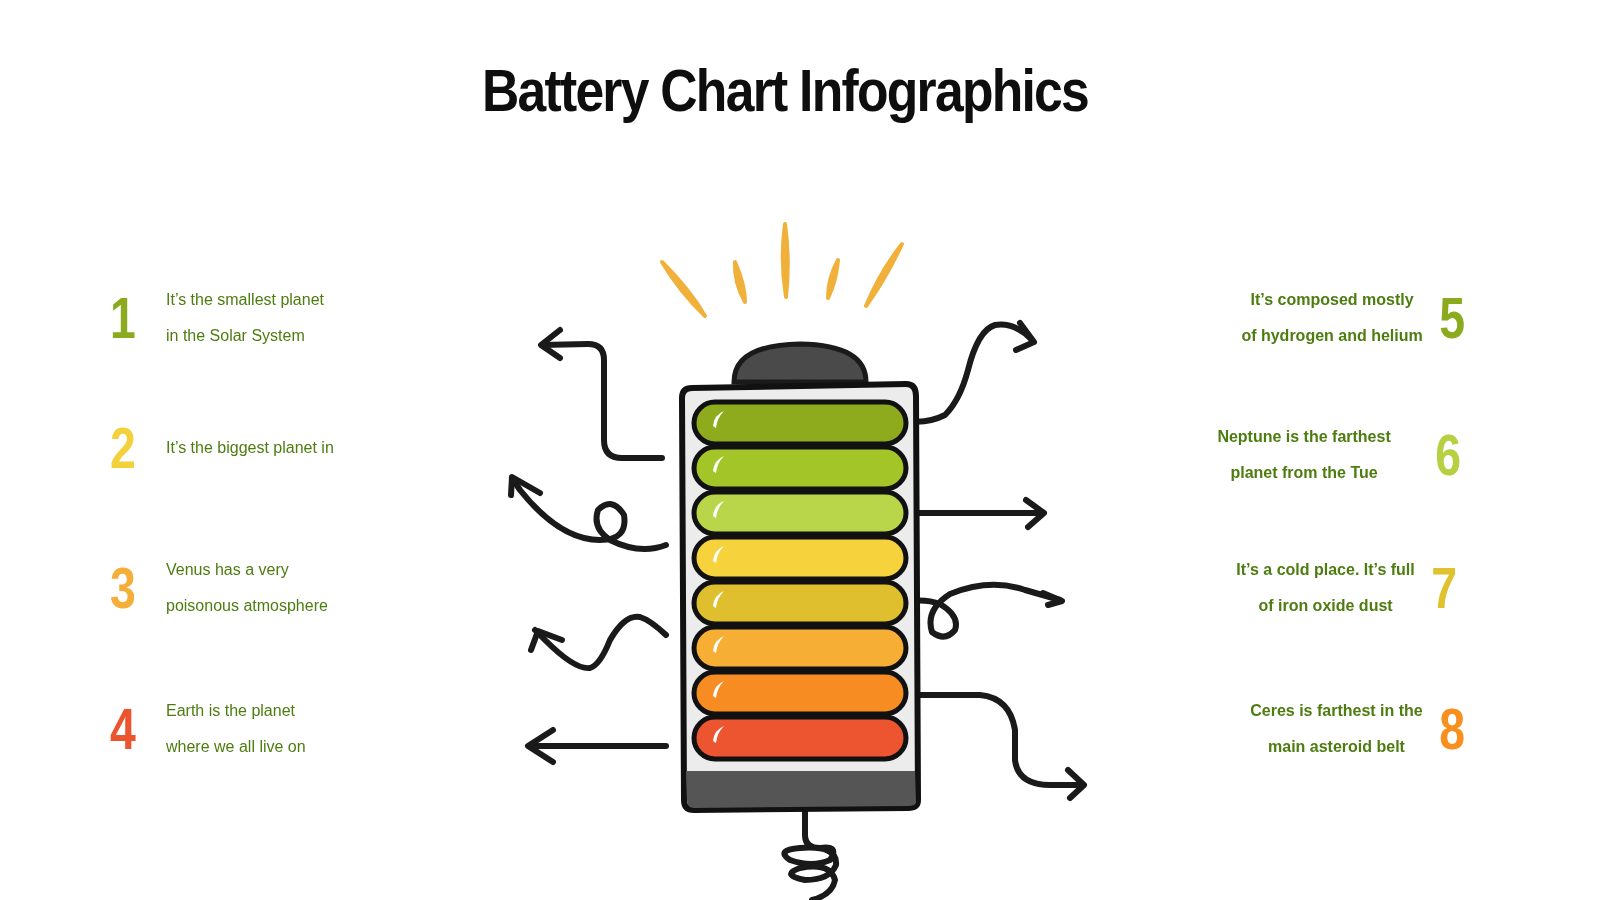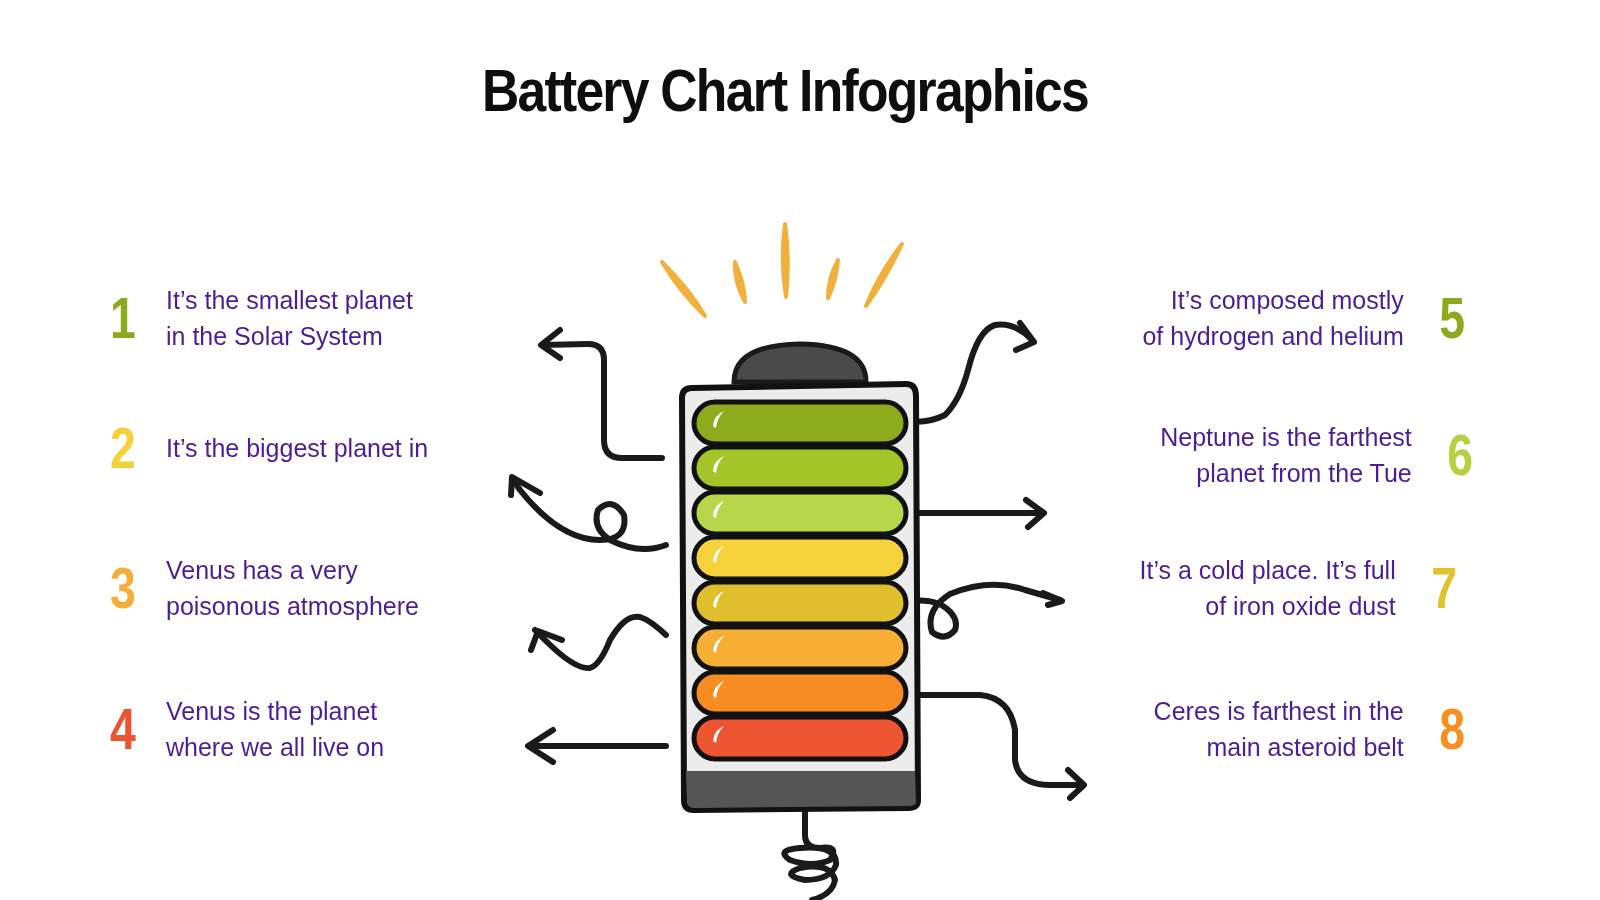"It’s the smallest planet" .item .txt { color: #4c1d95 -> #4d7c0f; font-size: 25px -> 16px }
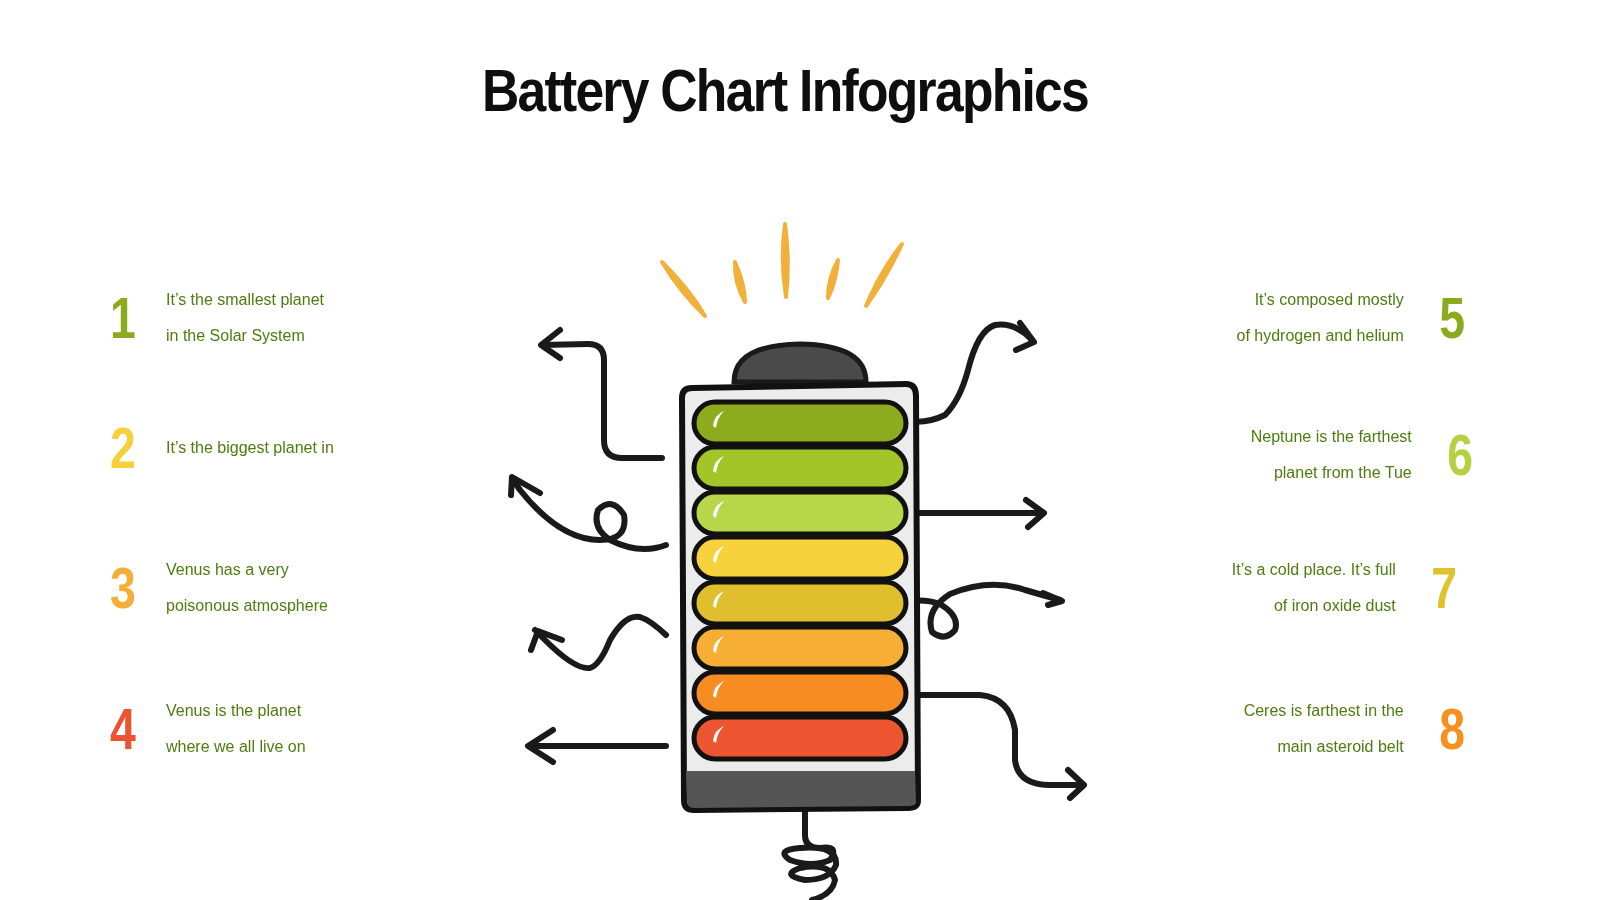"It’s composed mostly" .right .txt { font-weight: none -> bold; margin-right: 32px -> 13px; text-align: right -> center }
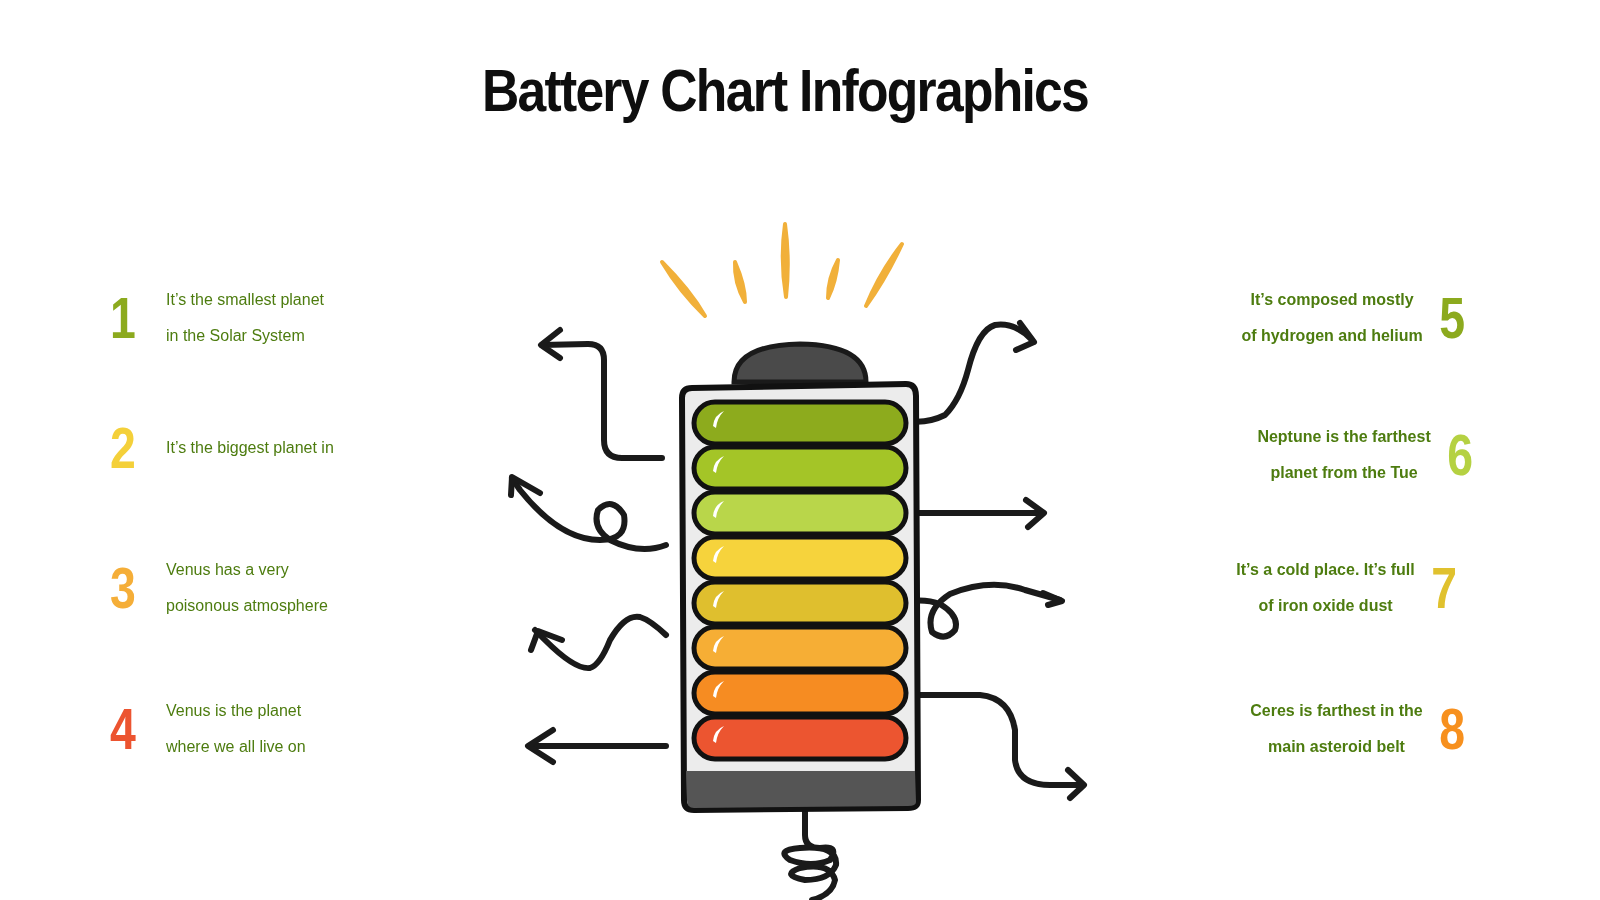"Neptune is the farthest" div.item { gap: none -> 28px; right: 124px -> 136px }
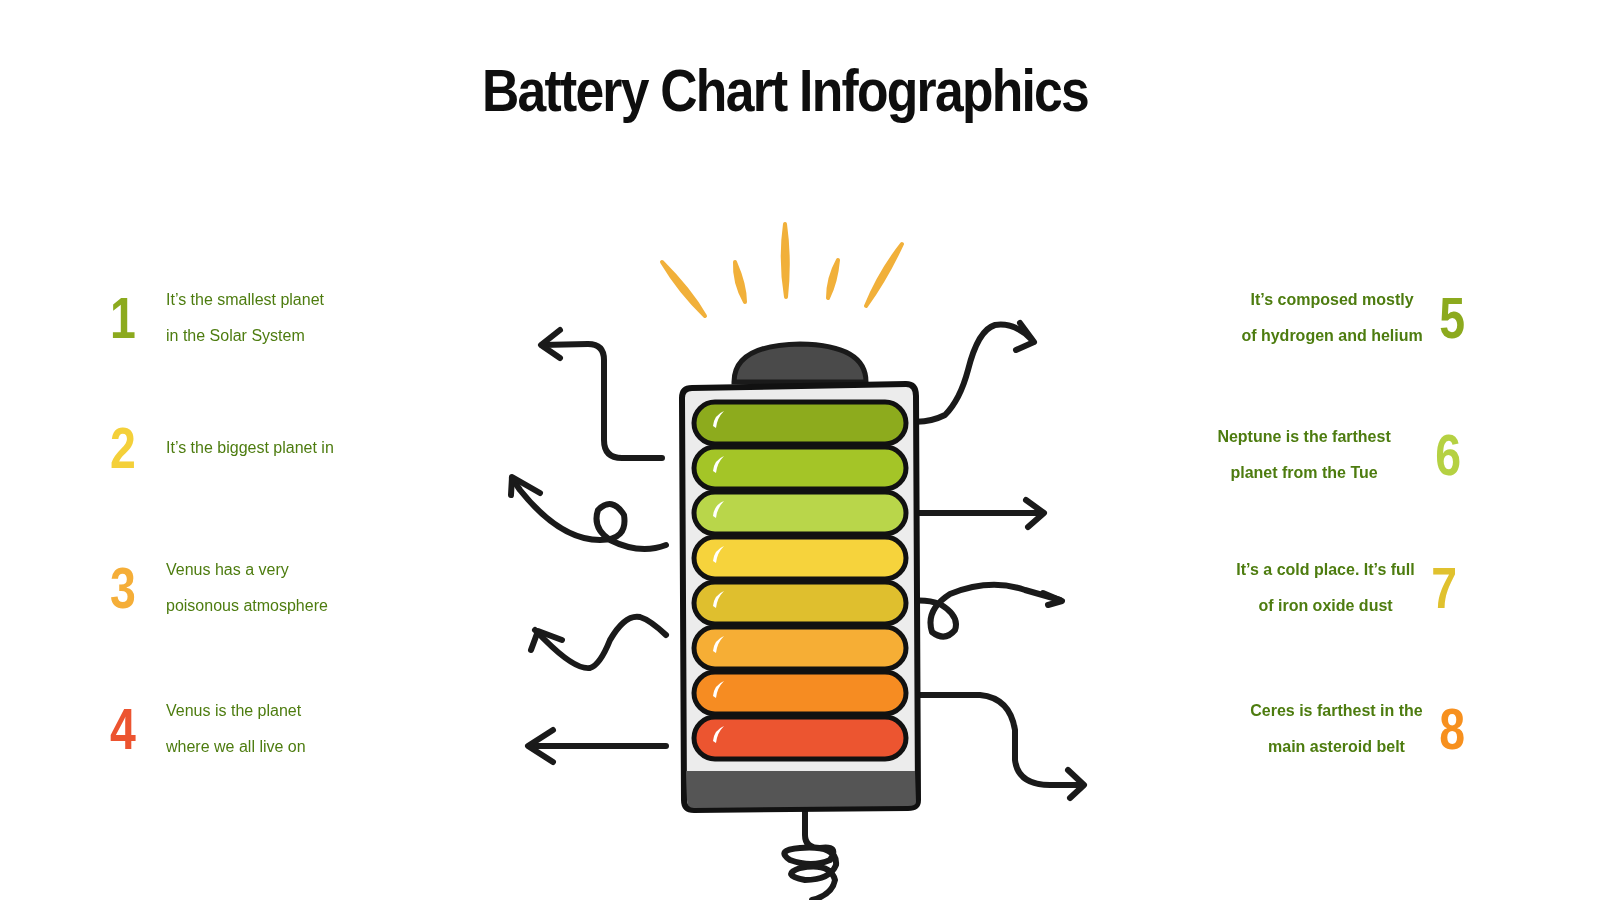"Venus is the planet" div { text: Venus -> Earth }
